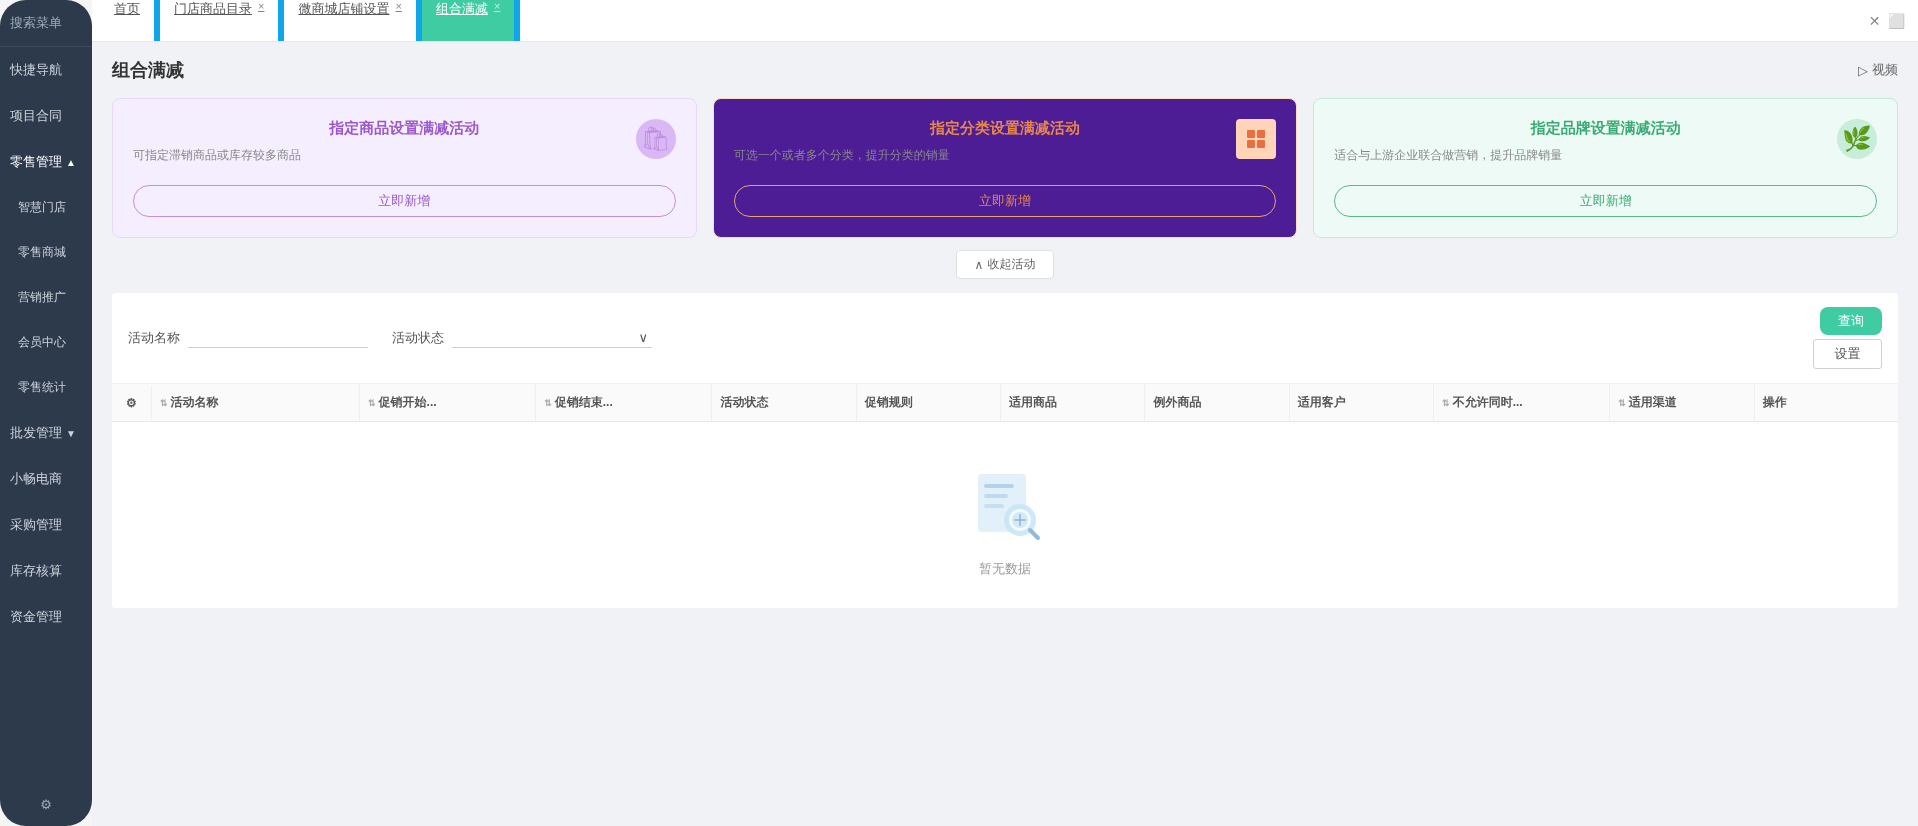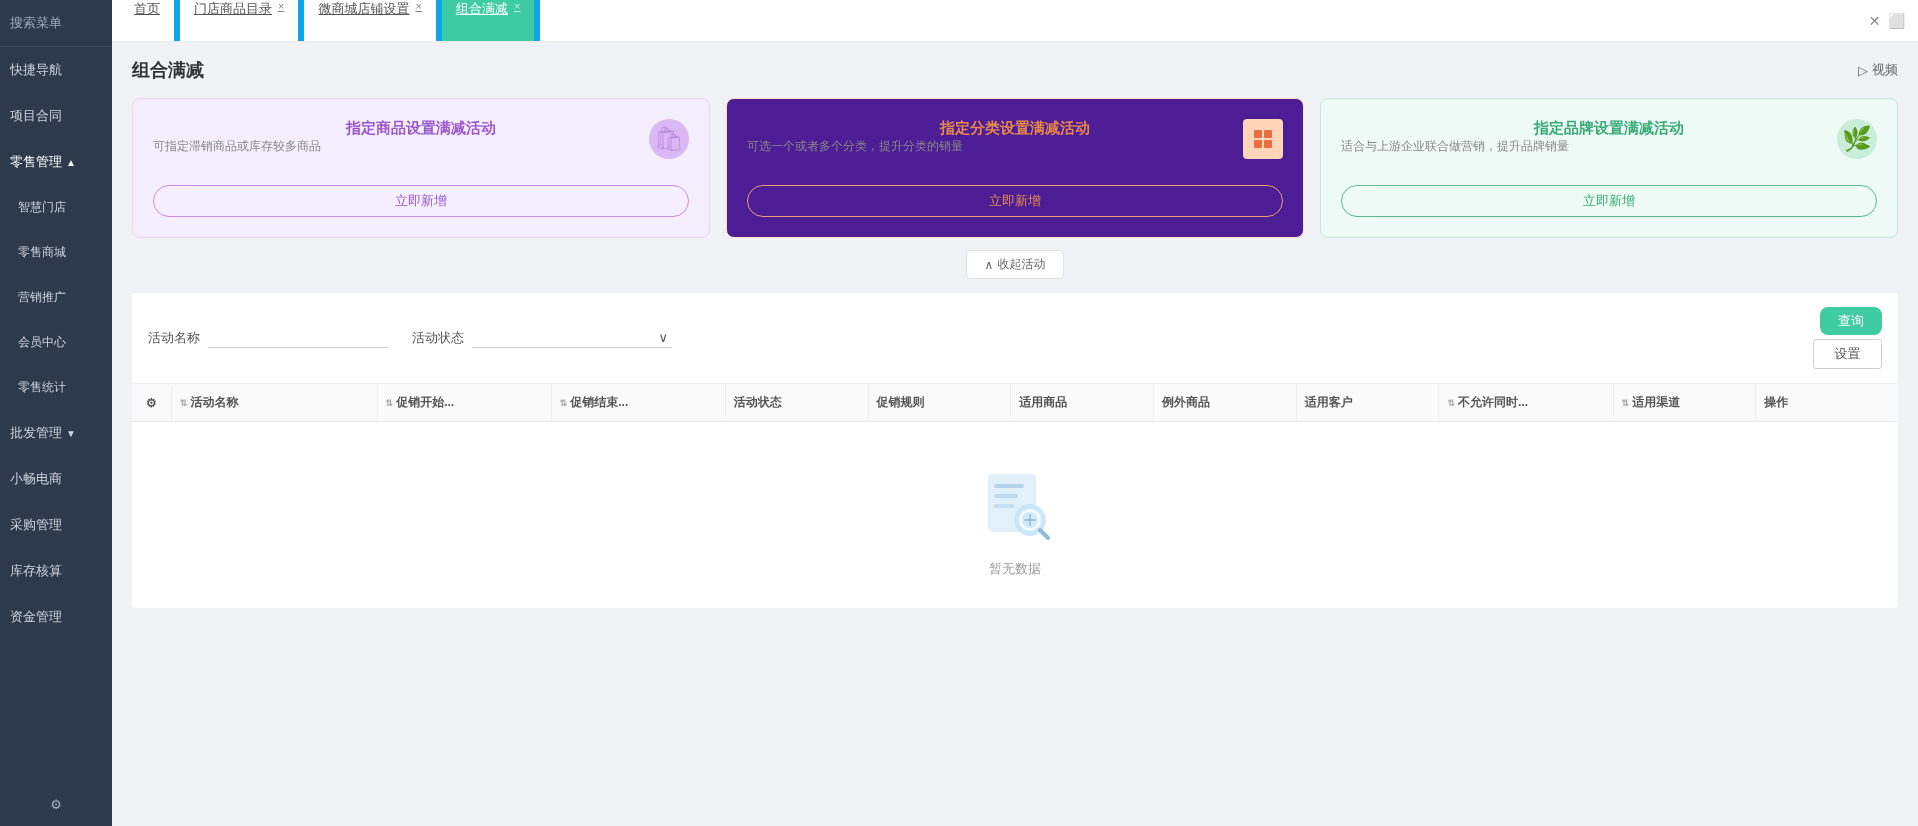"搜索菜单" .sidebar { border-radius: none -> 26px; width: 112px -> 92px }
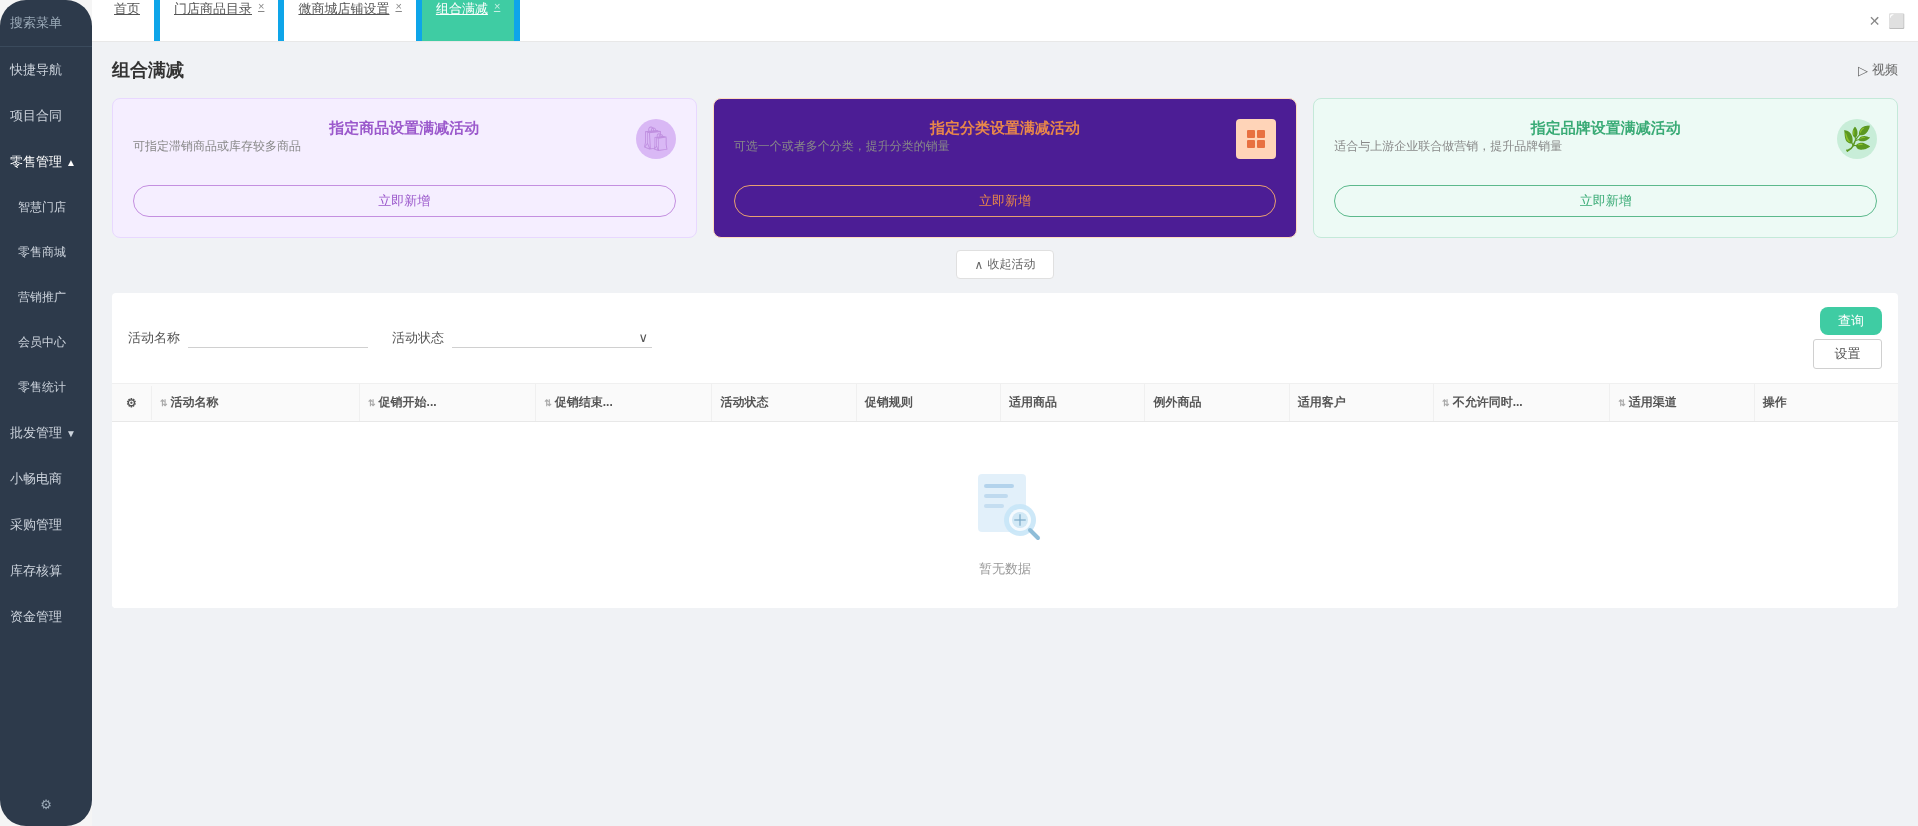"可指定滞销商品或库存较多商品" .card-desc { margin-top: none -> 9px }
